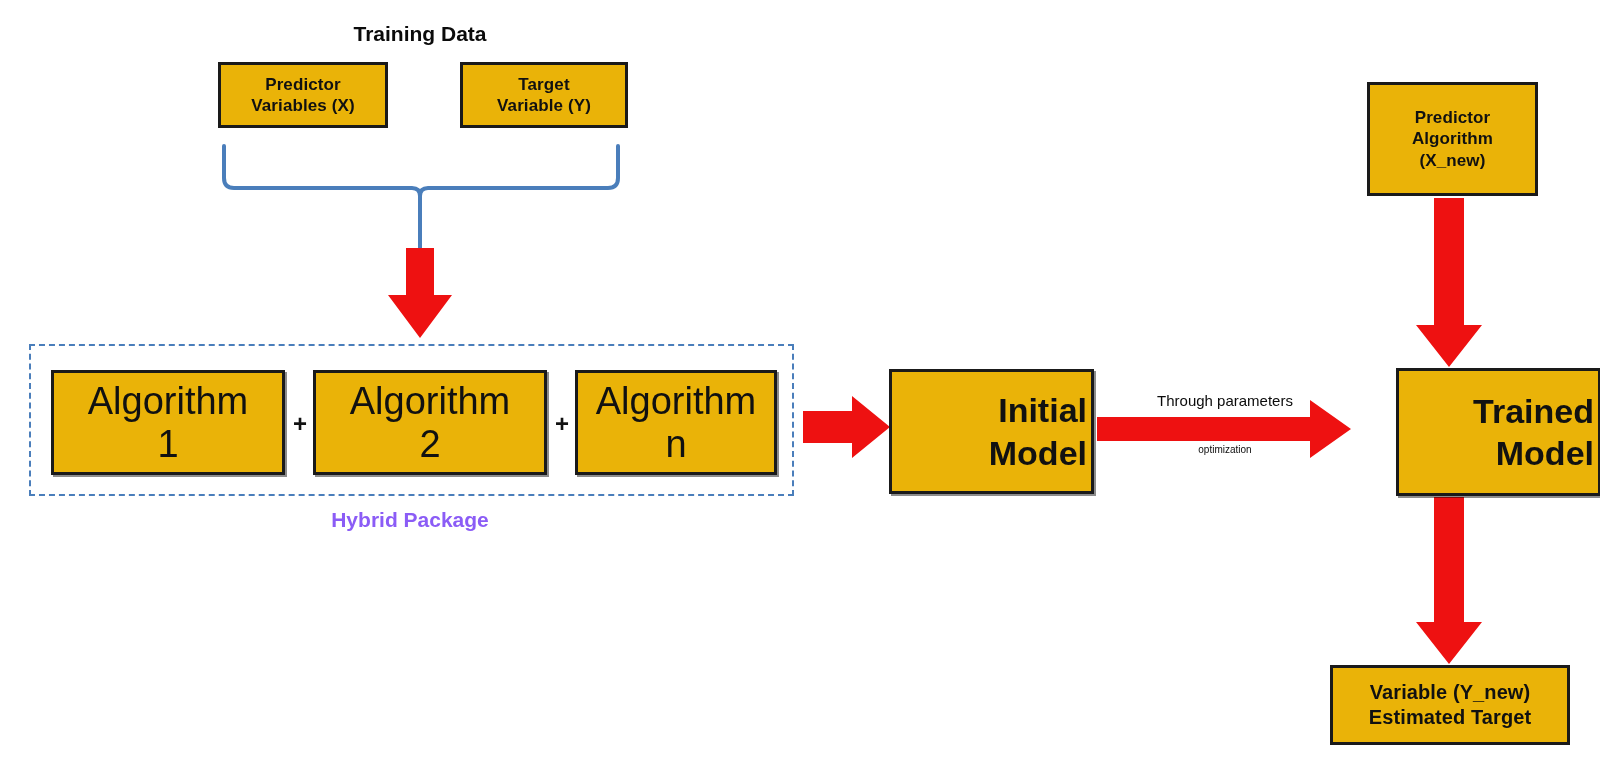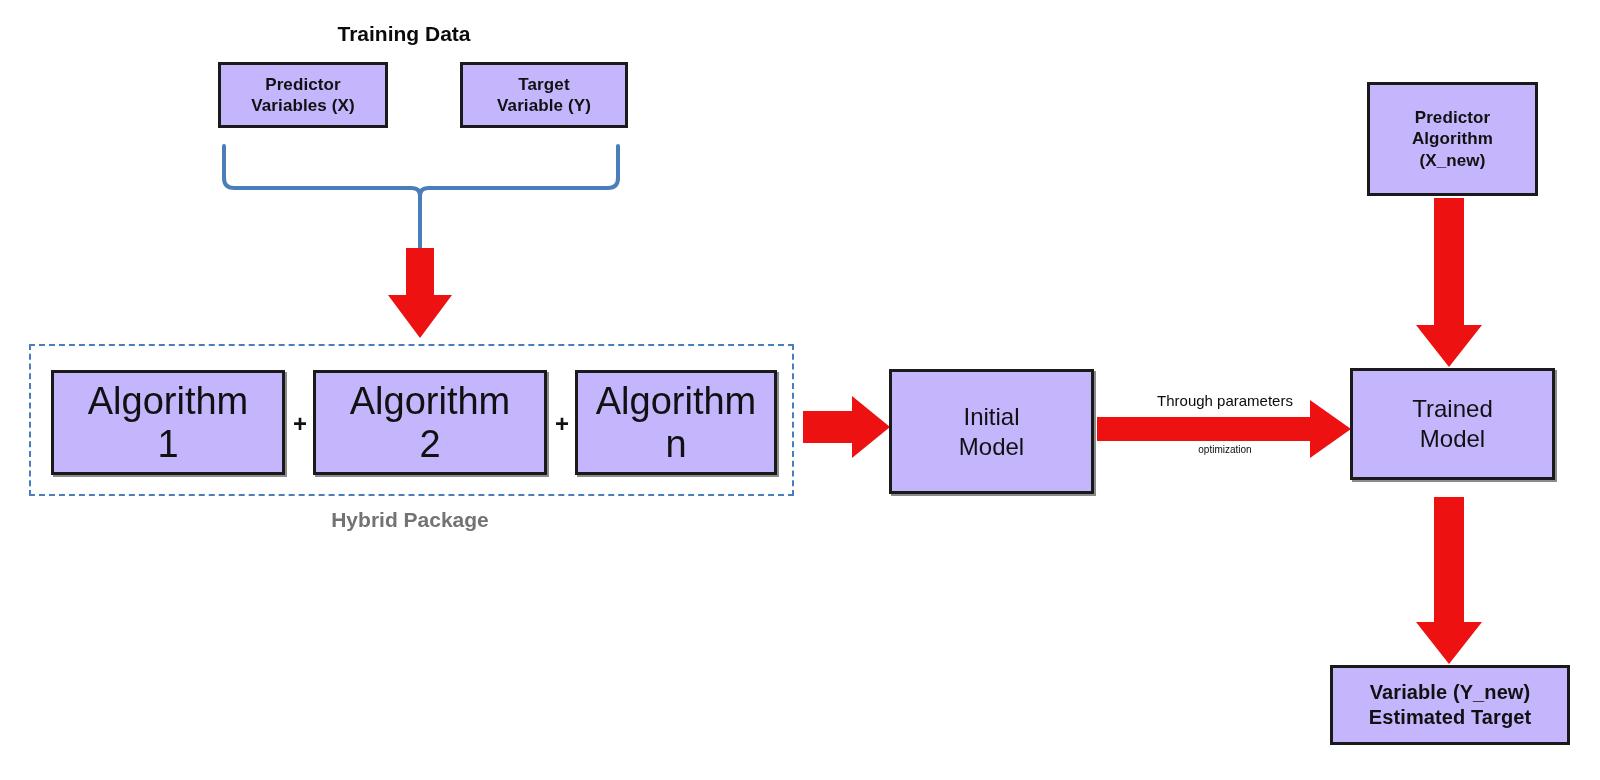"Training Data" div.caption { left: 264px -> 280px }
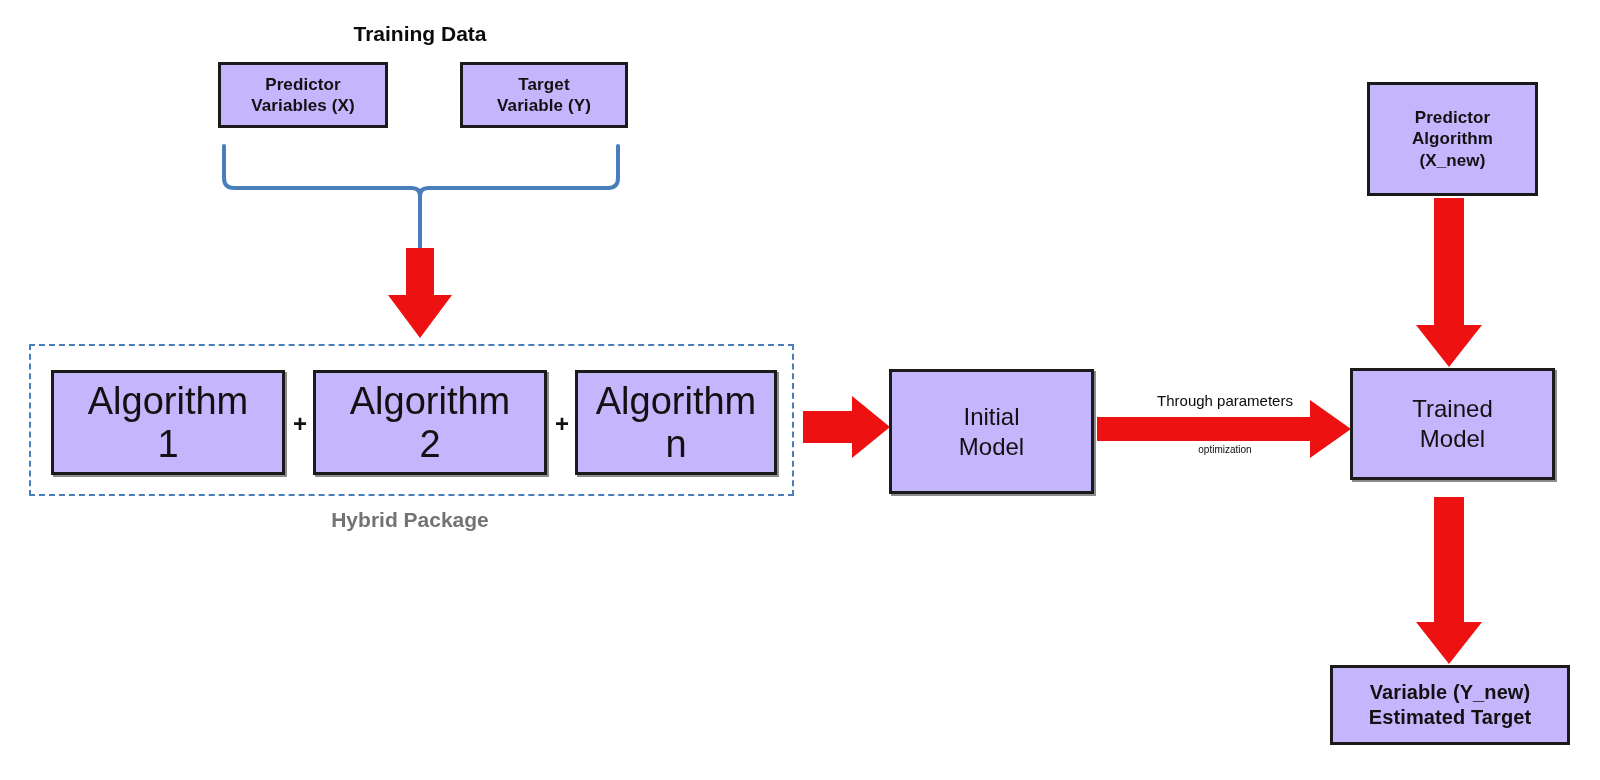"Predictor" .box { background: #c4b5fd -> #eab308 }
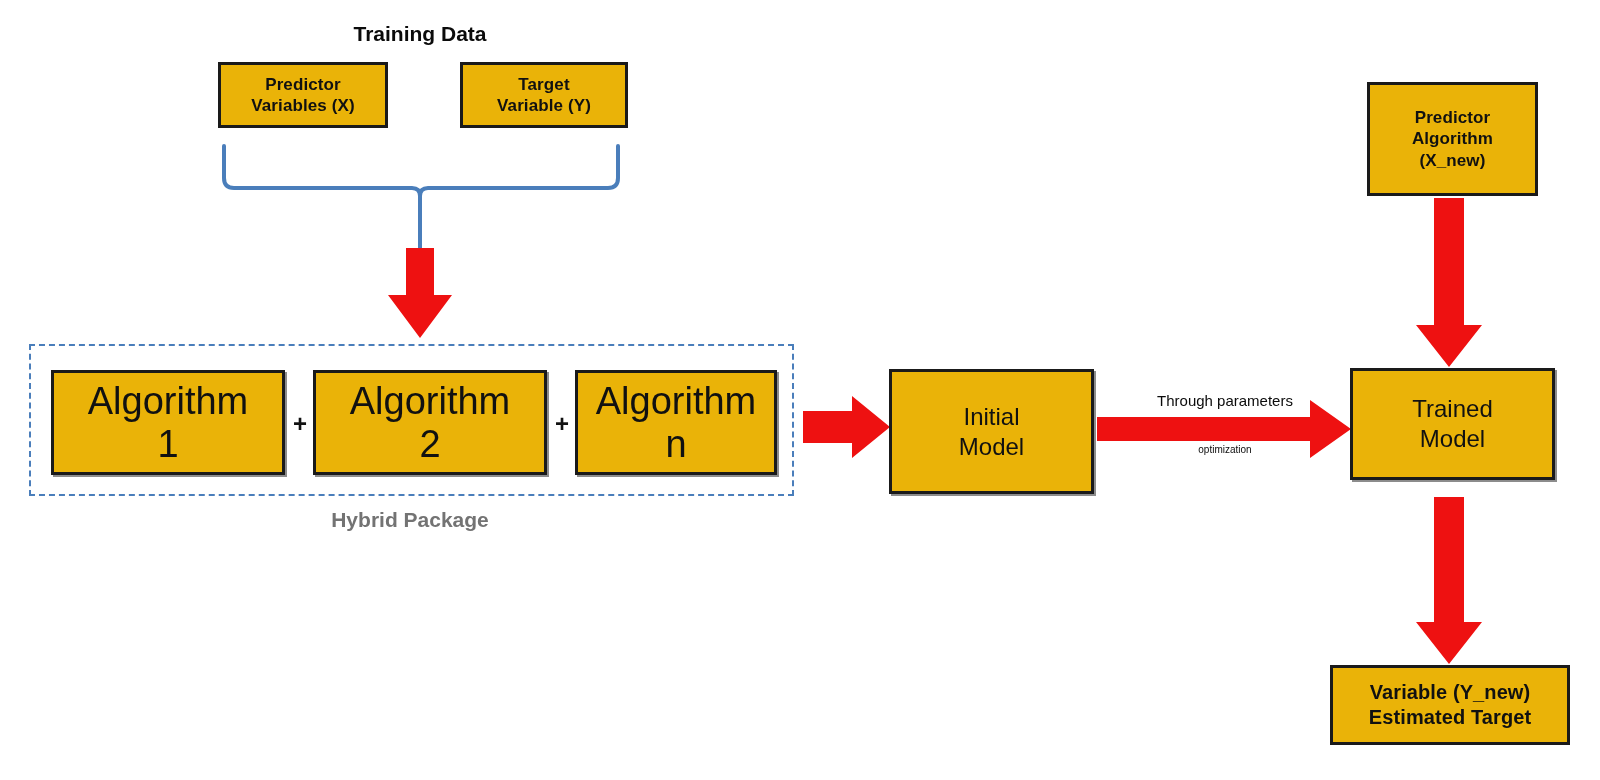"Initial" .model-box { font-size: 24px -> 34px; font-weight: 400 -> 700; text-align: none -> right }
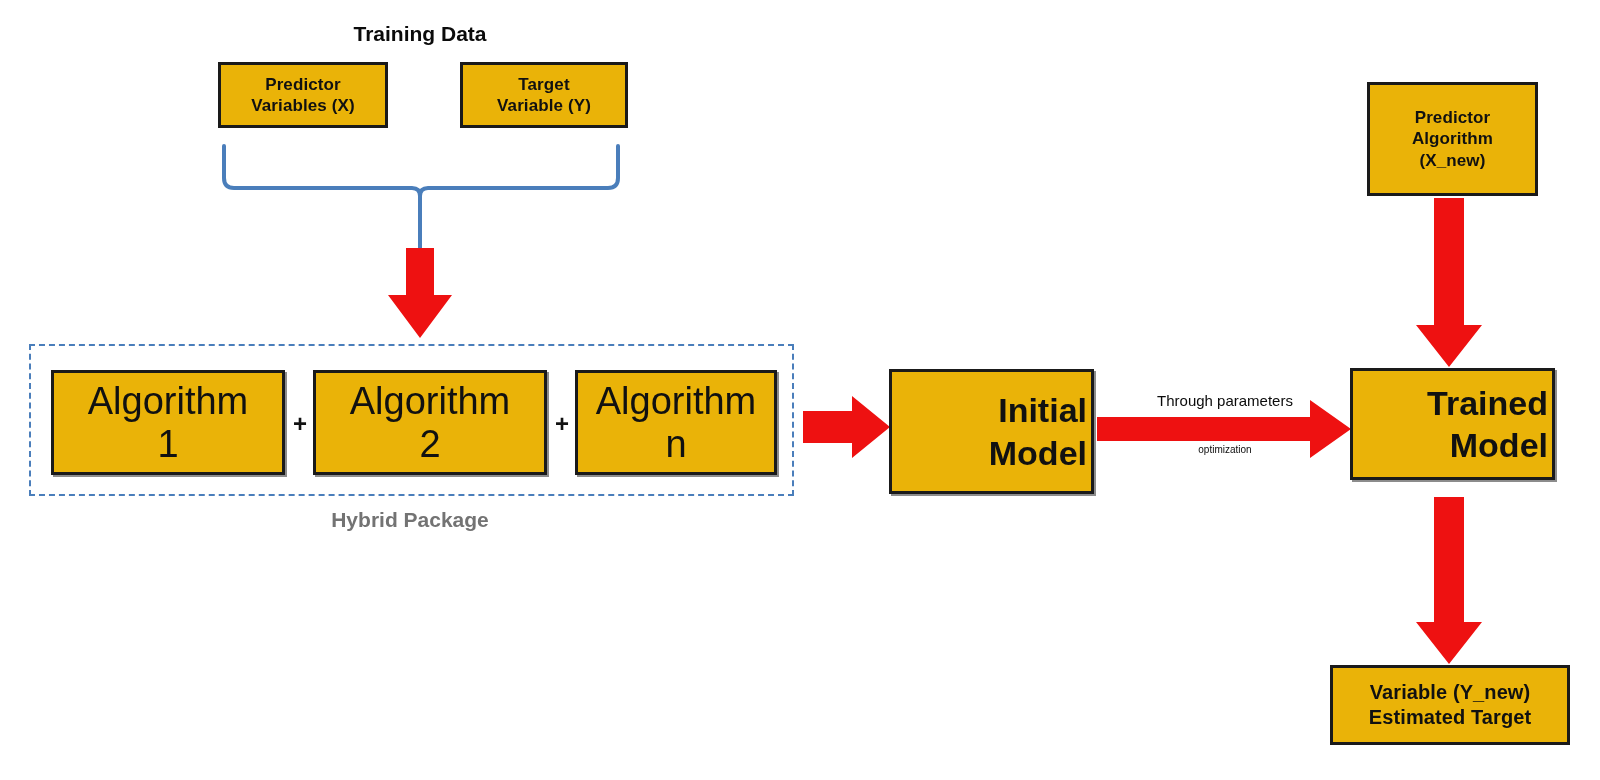"Trained" div.box { height: 112px -> 128px; left: 1350px -> 1396px }
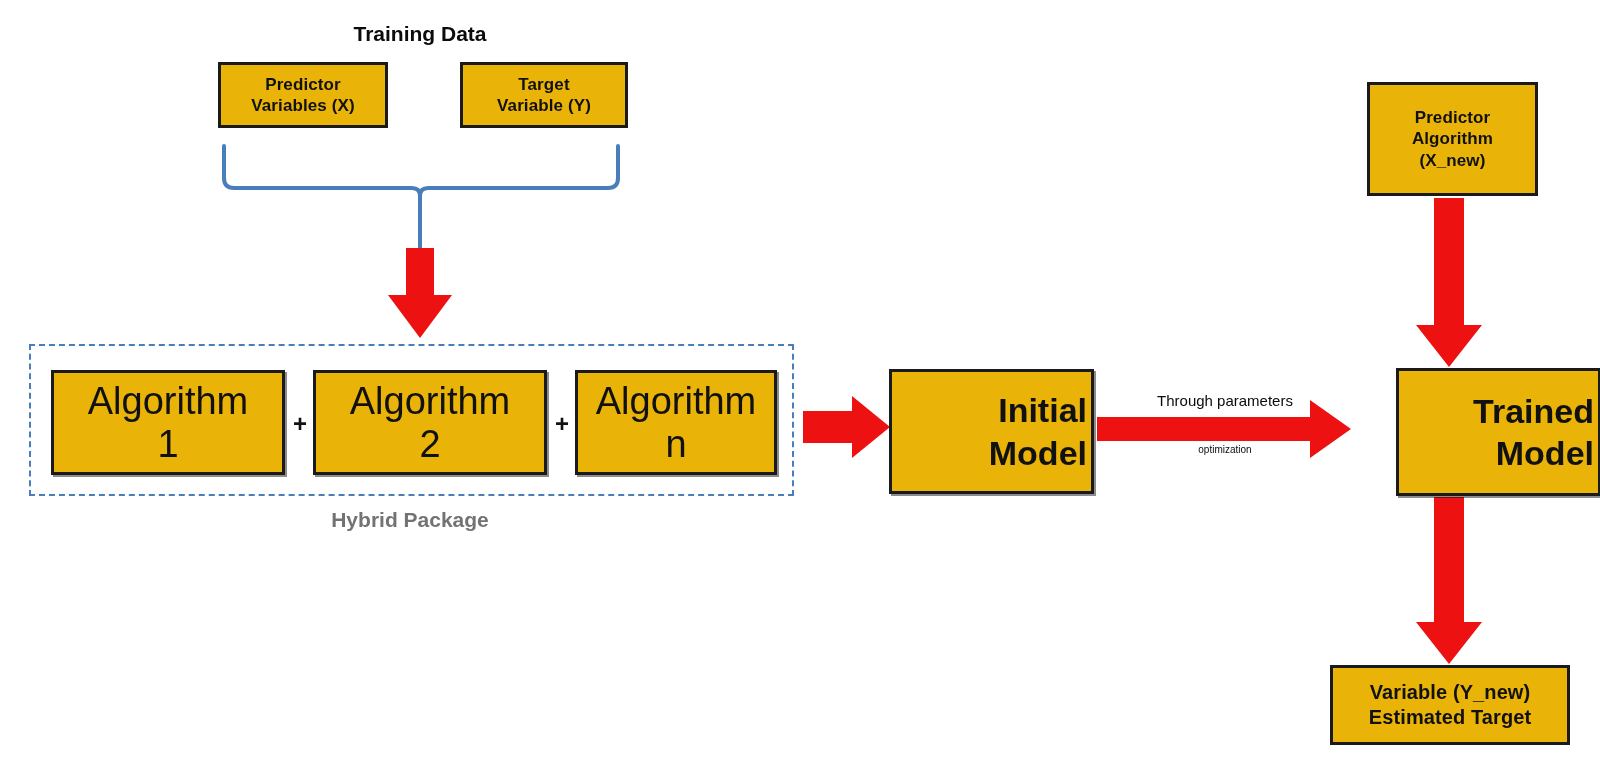"Hybrid Package" #hybrid-label { color: #737373 -> #8b5cf6 }
